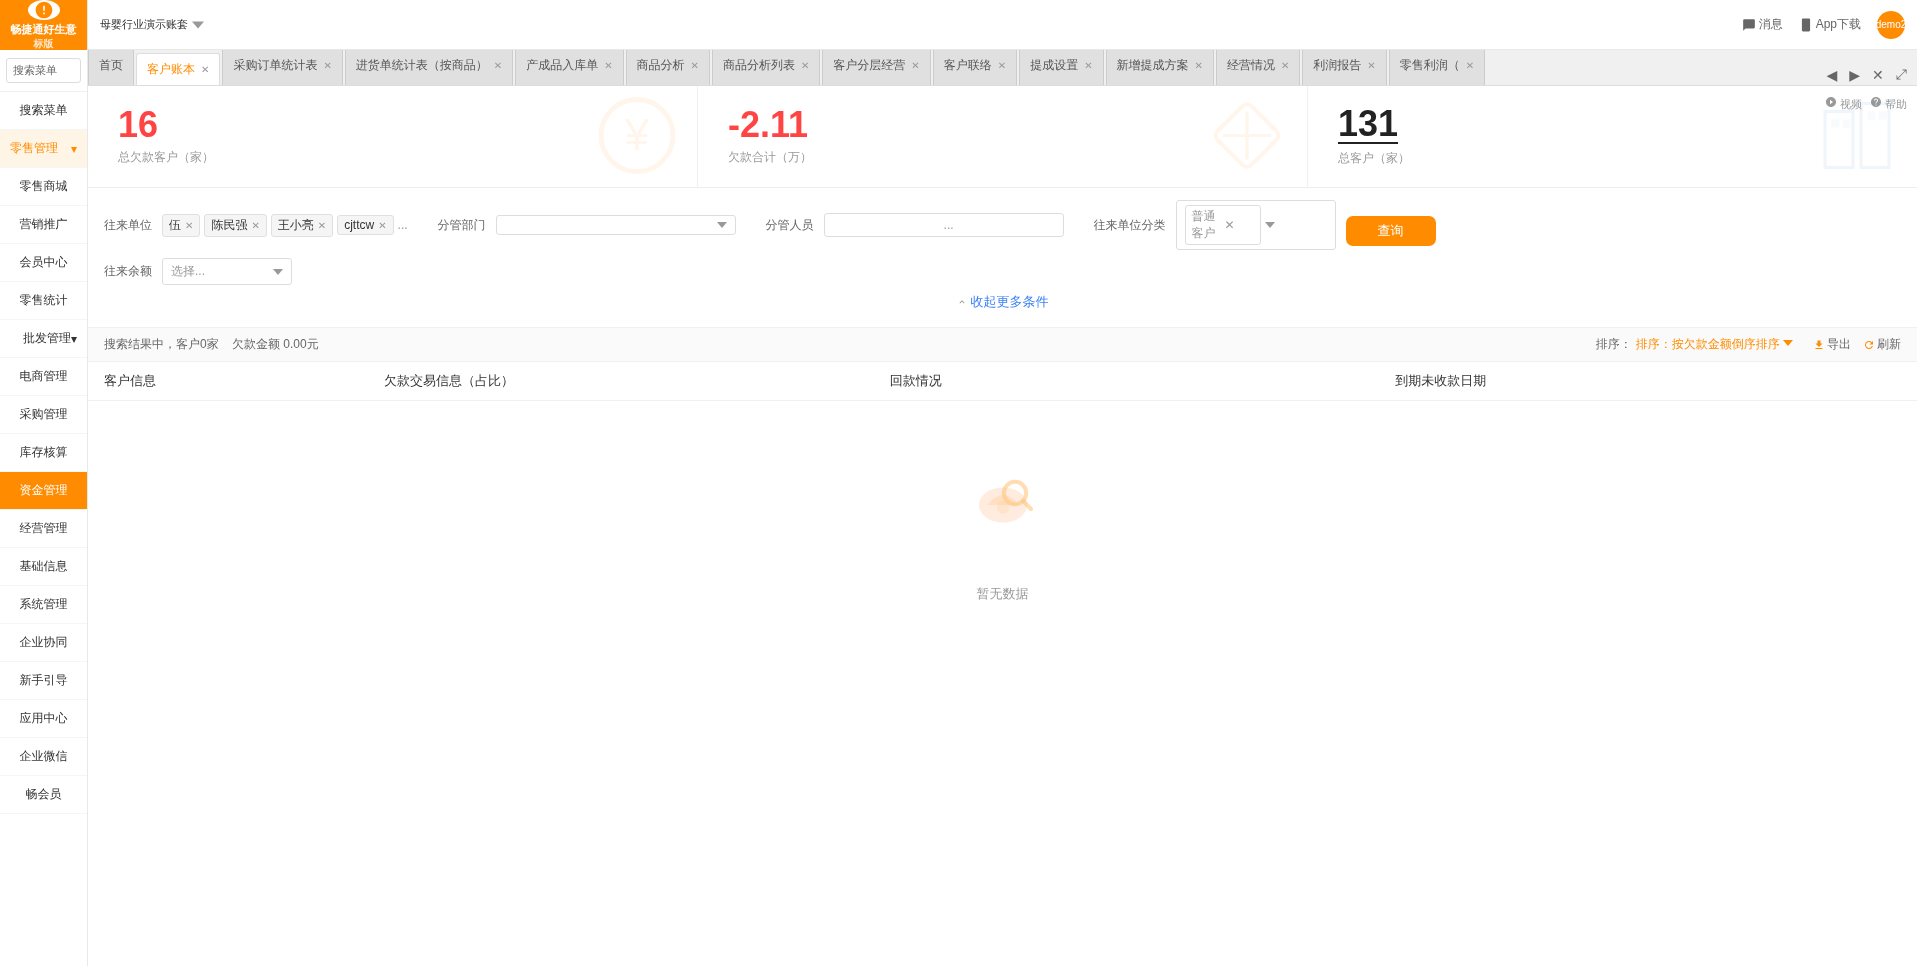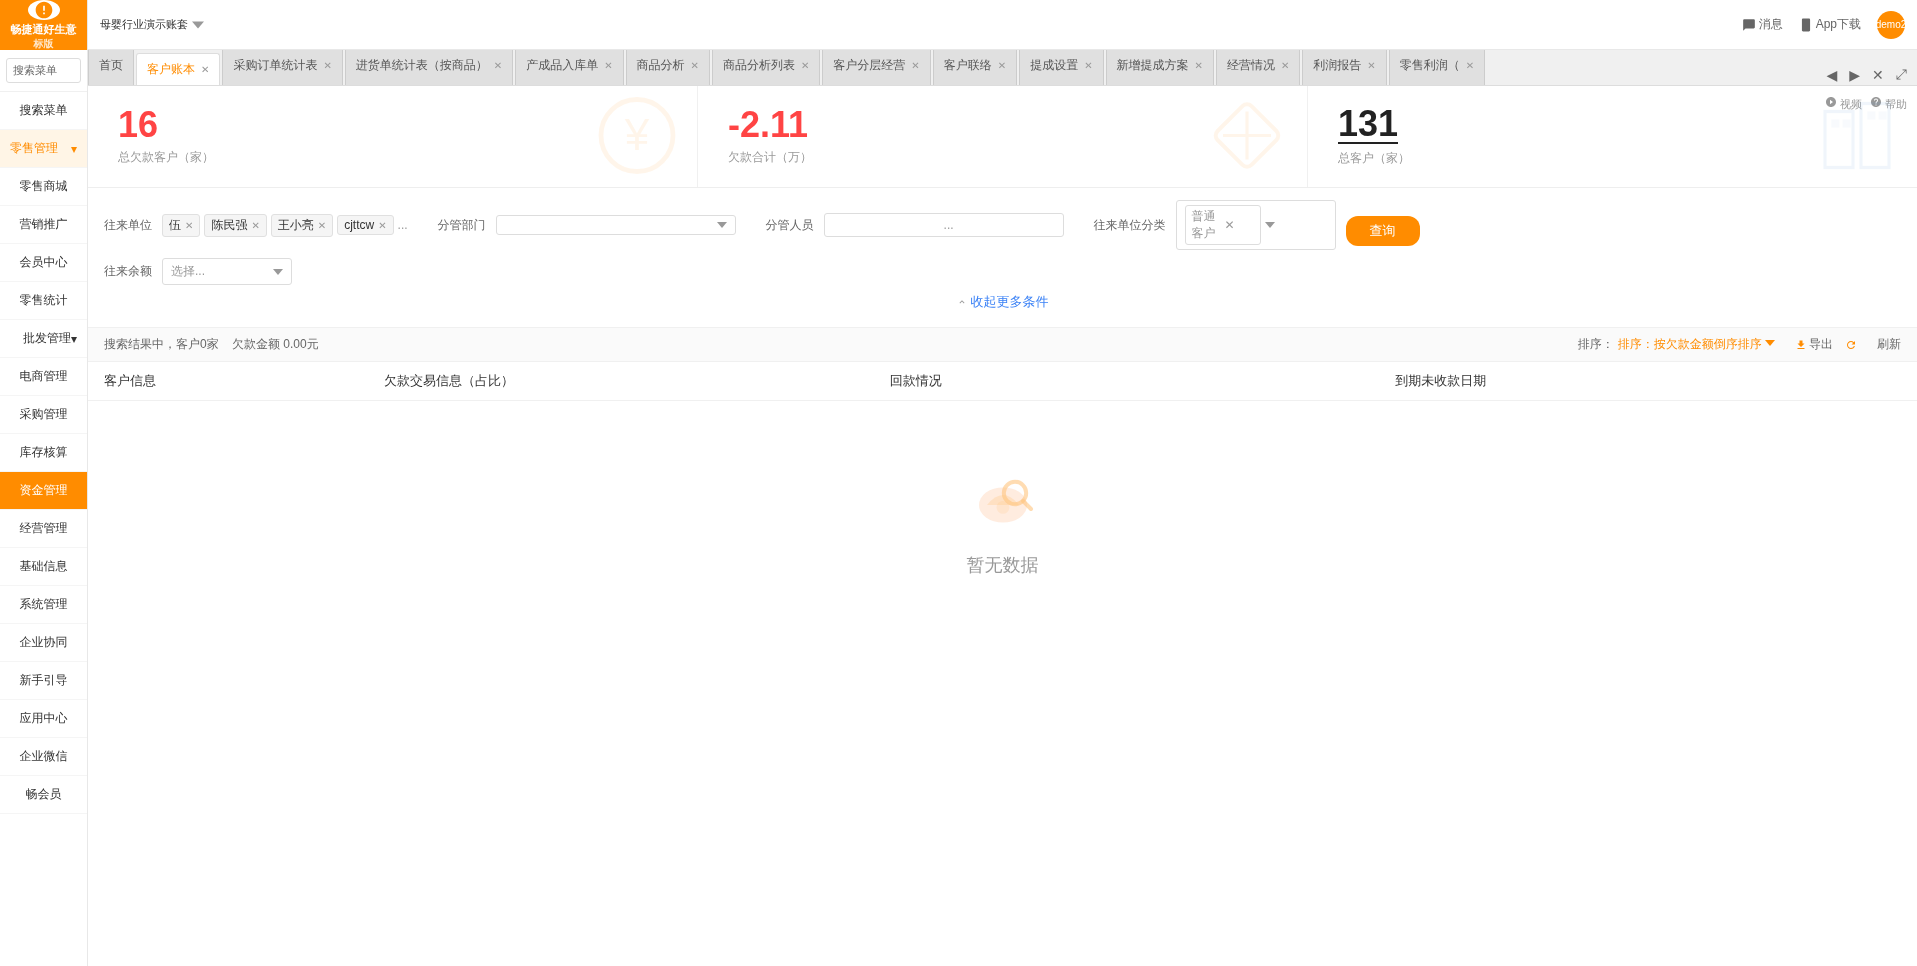"查询" .btn-query { border-radius: 12px -> 7px; padding: 6px 24px -> 6px 32px }
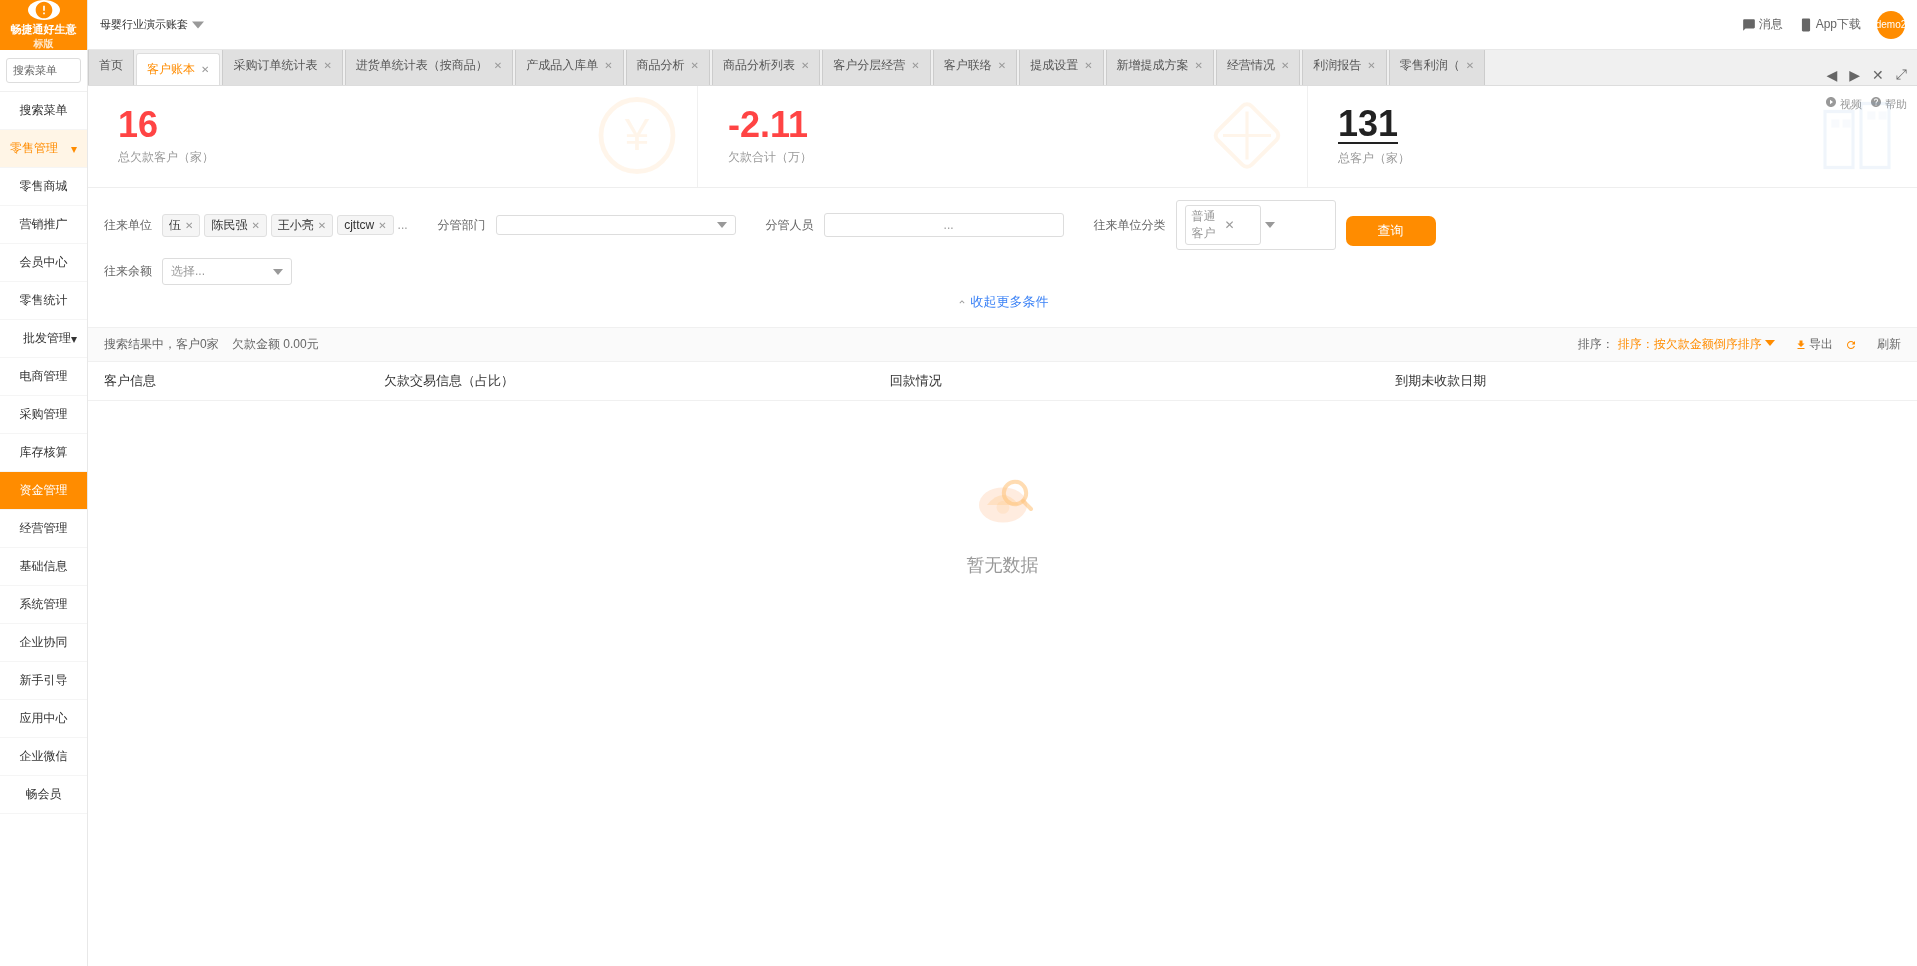"刷新" span { gap: 20px -> 2px }
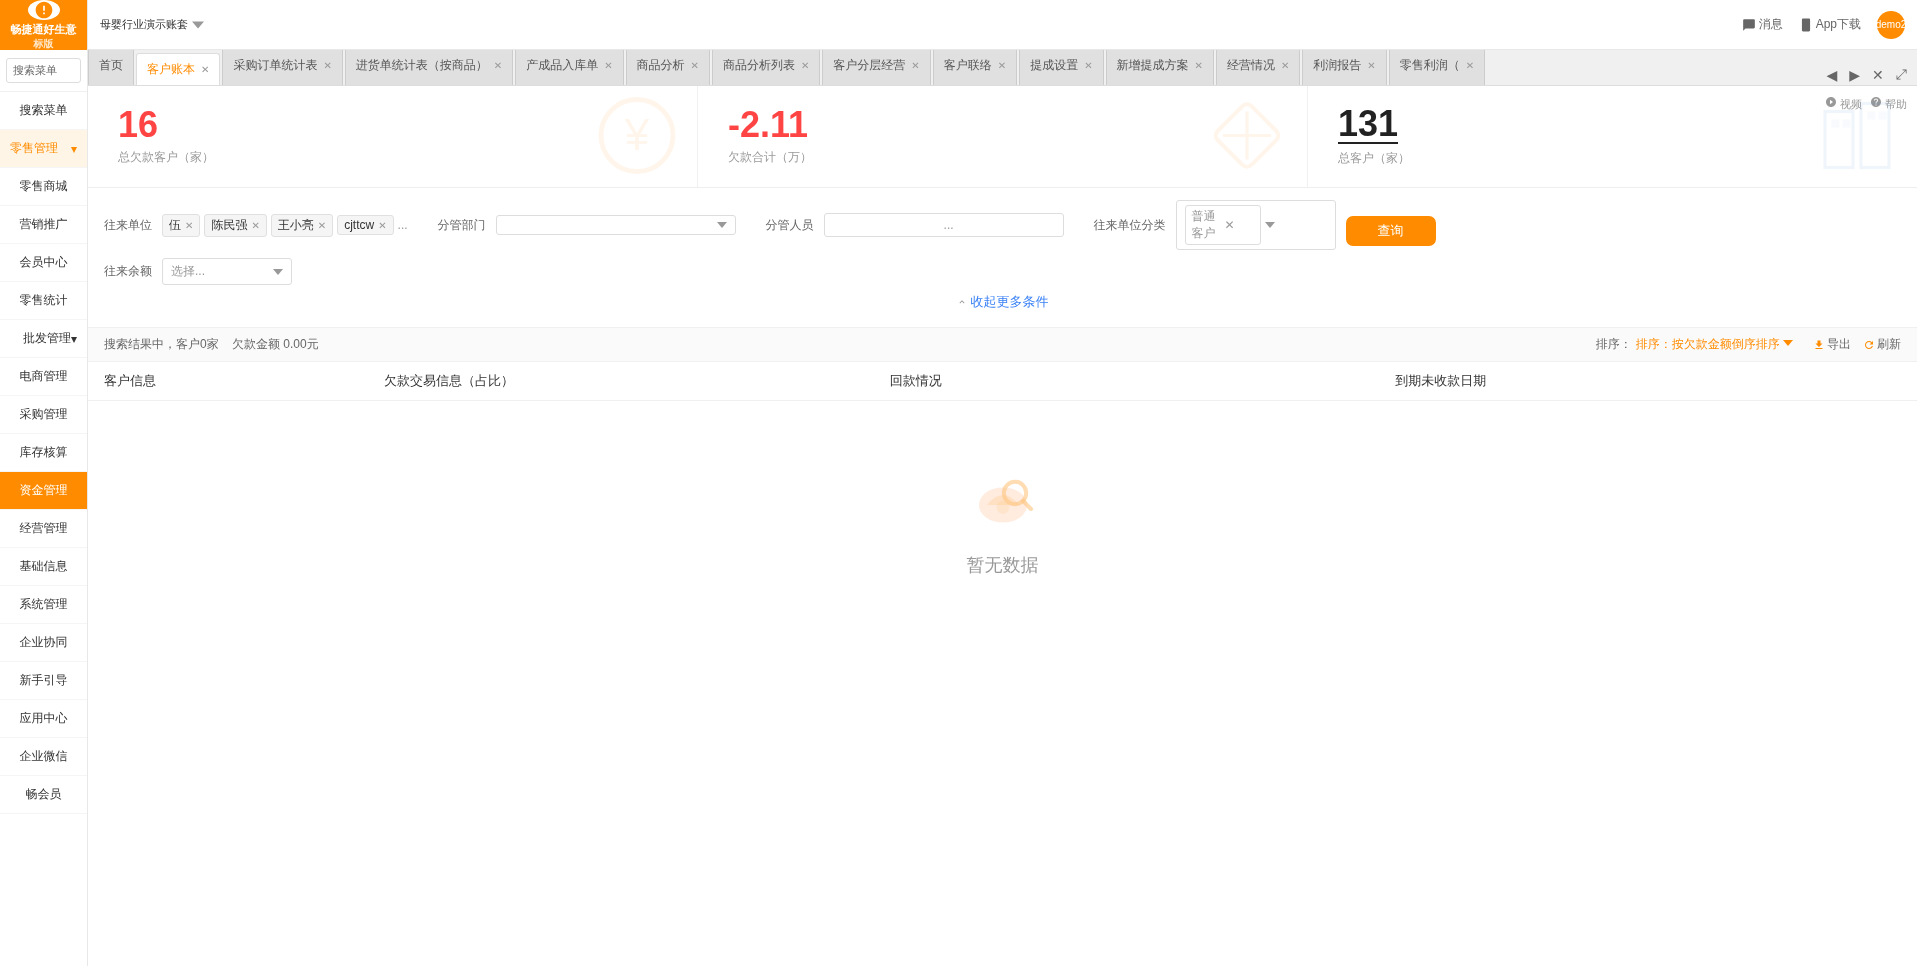"暂无数据" .empty-area { font-size: 18px -> 13px; gap: none -> 32px }
